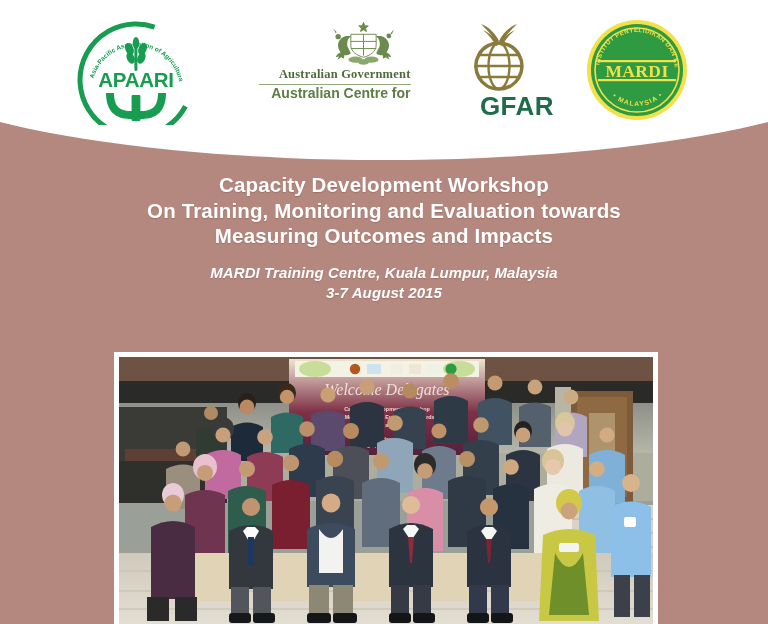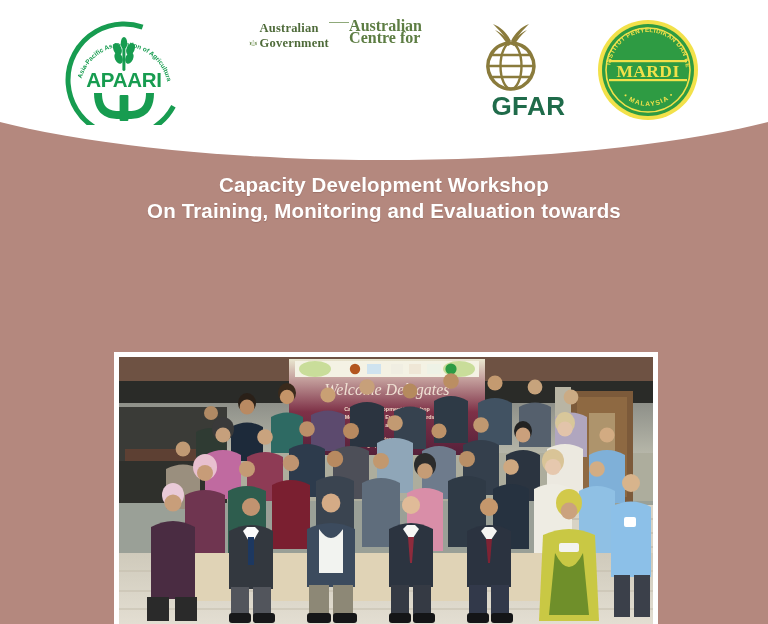"Australian Government" .ausgov { align-items: flex-start -> flex-end; flex-direction: row -> column }
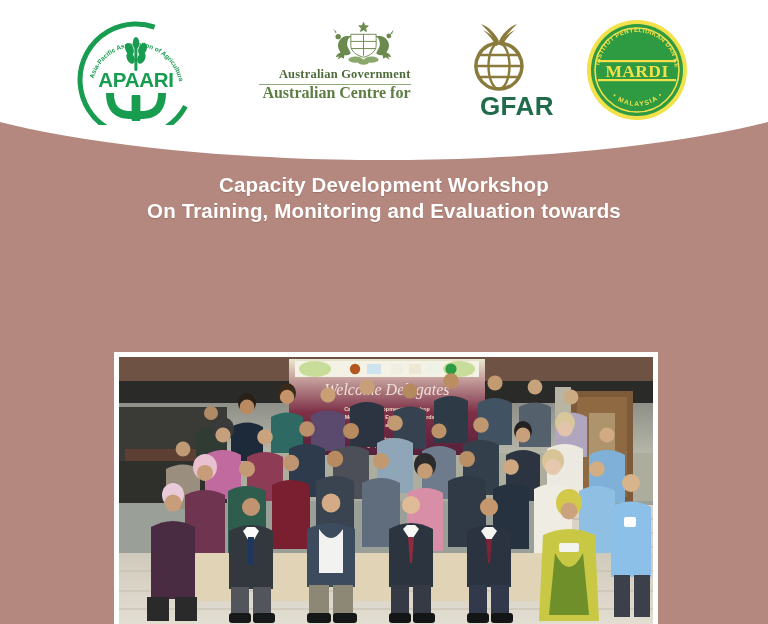"Australian Centre for" .ausgov .ag-sub1 { font-family: Liberation Serif, serif -> Liberation Sans, sans-serif; font-size: 16px -> 14px }
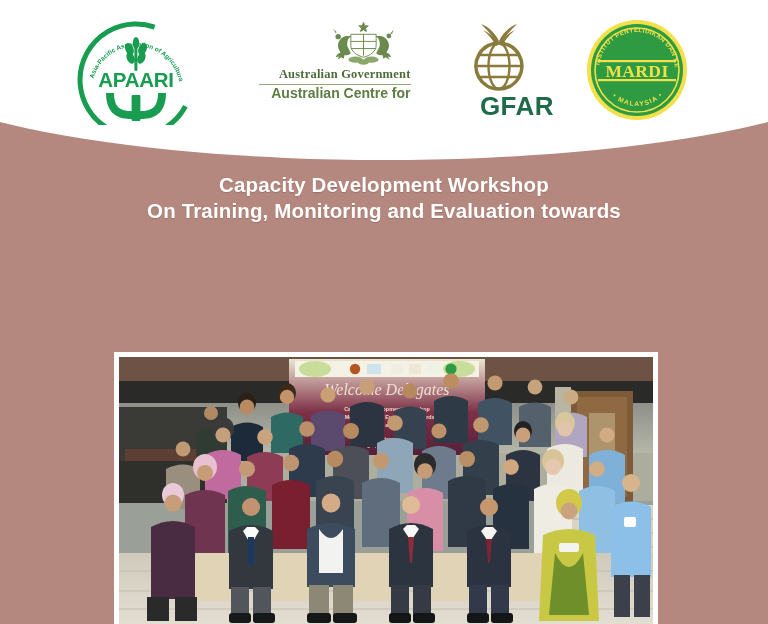"Measuring Outcomes and Impacts" div.title-line { html: none -> <div>Measuring Outcomes and Impacts</div> }
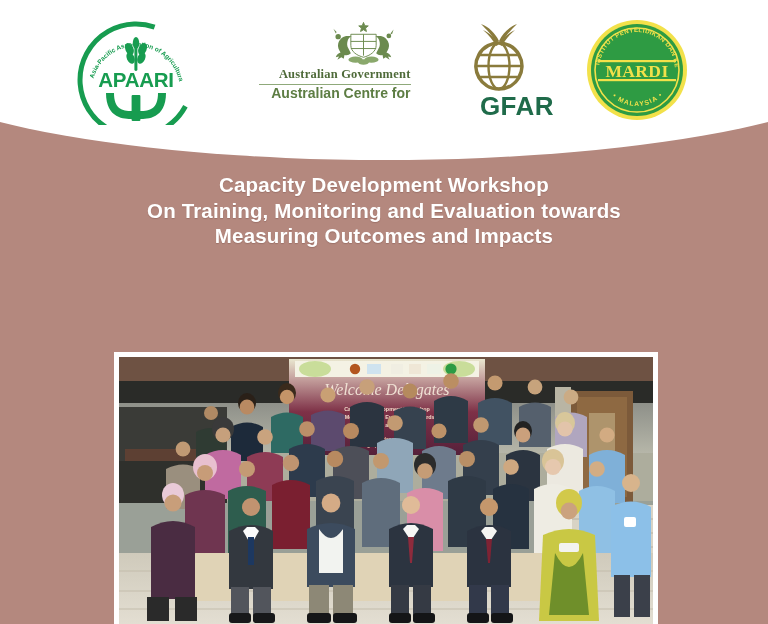"MARDI Training Centre, Kuala Lumpur," div.subtitle-block { html: none -> <div> <div>MARDI Training Centre, Kuala Lumpur, Malaysia</div> <div>3-7 August 2015</div> </div> }
